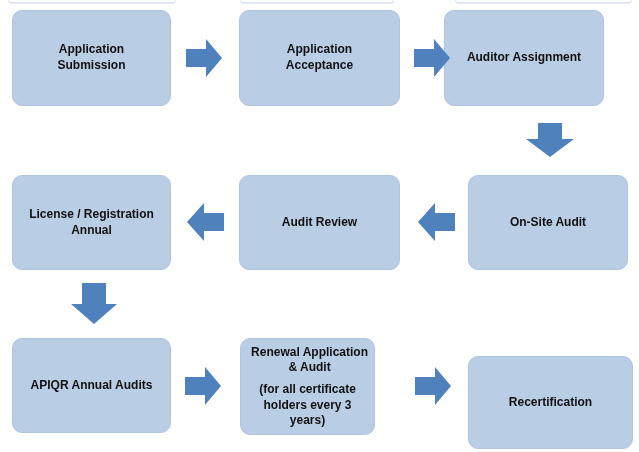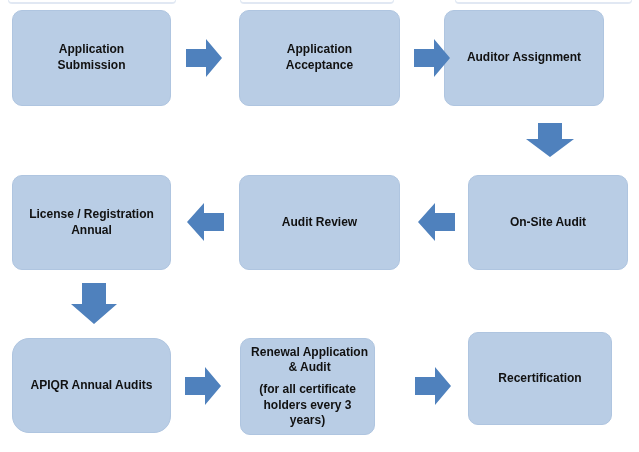"APIQR Annual Audits" #n-apiqr-annual { border-radius: 17px -> none }
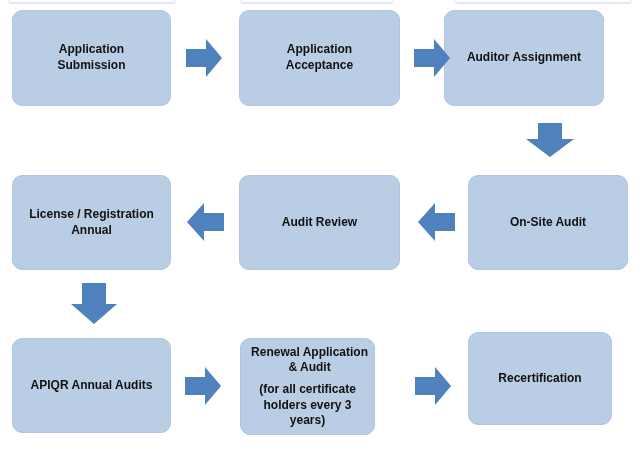"Recertification" #n-recertification { top: 332px -> 356px; width: 144px -> 165px }
